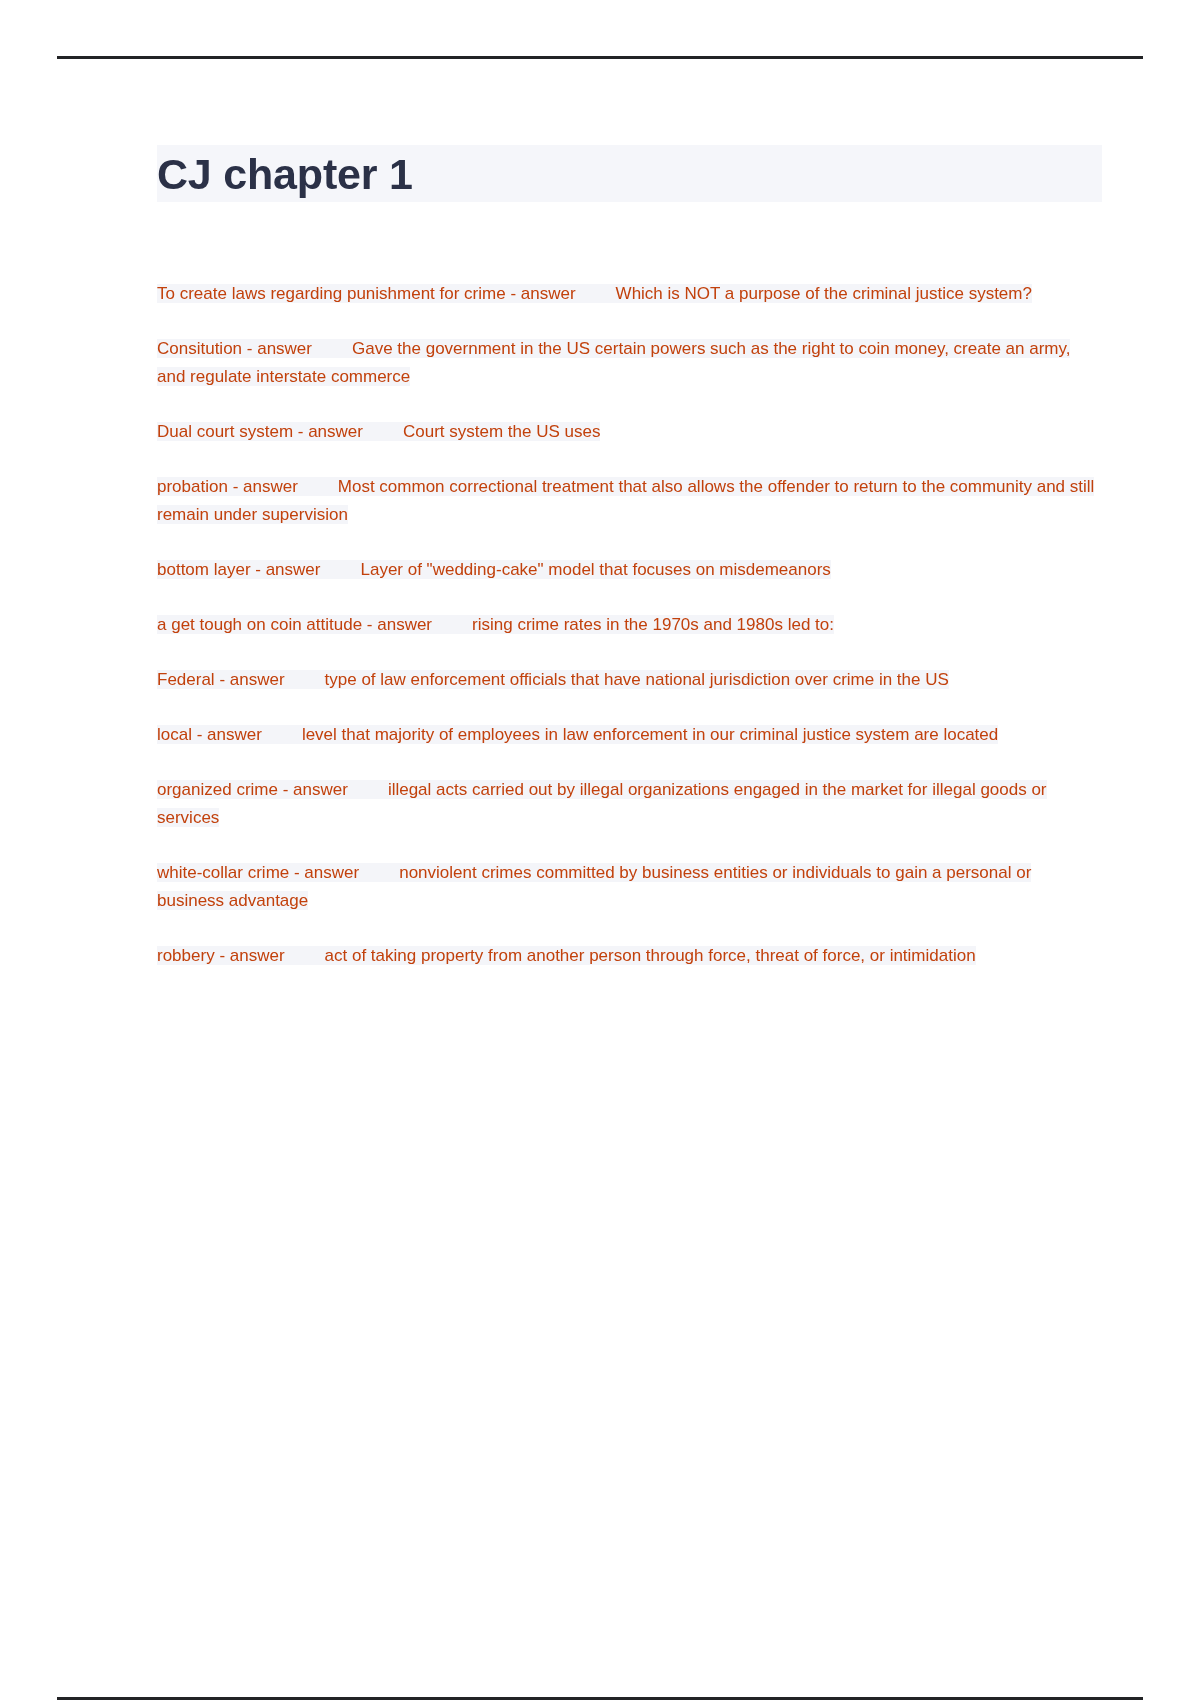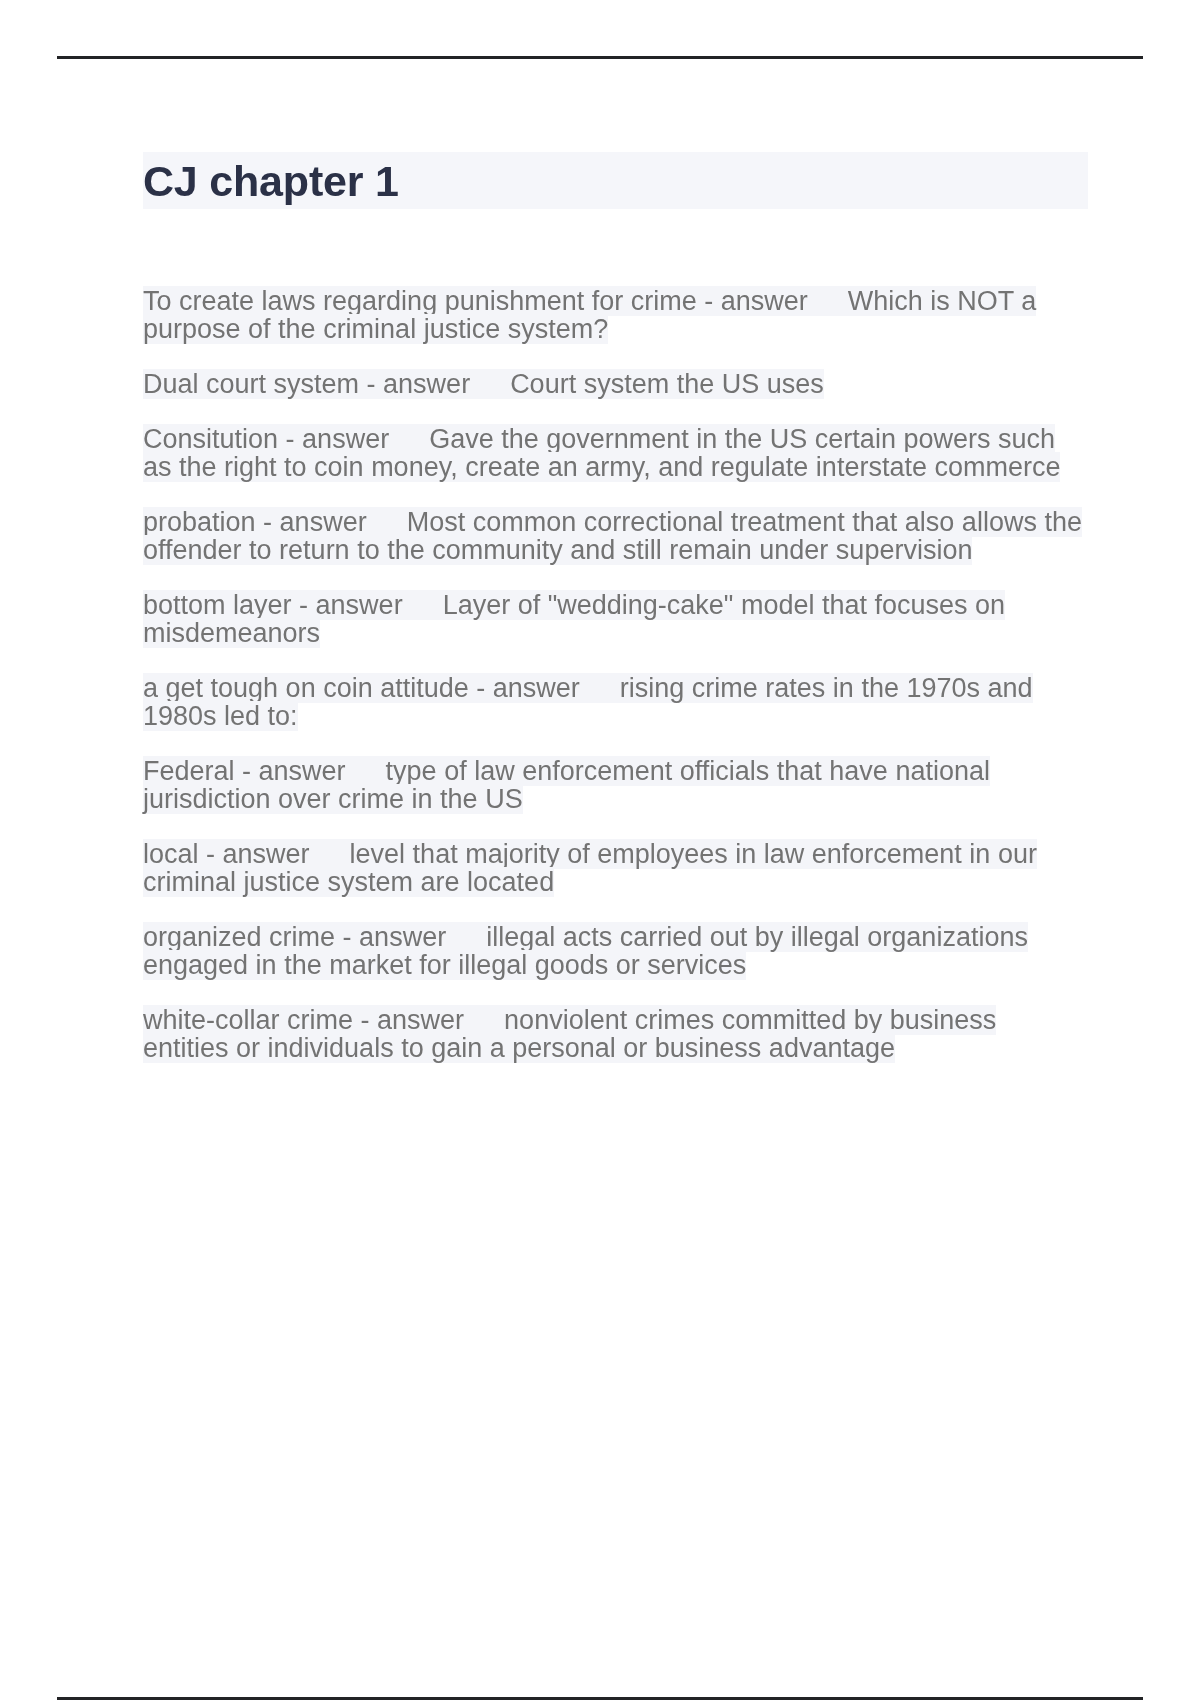"CJ chapter 1" .page { left: 143px -> 157px; margin-top: 7px -> none }
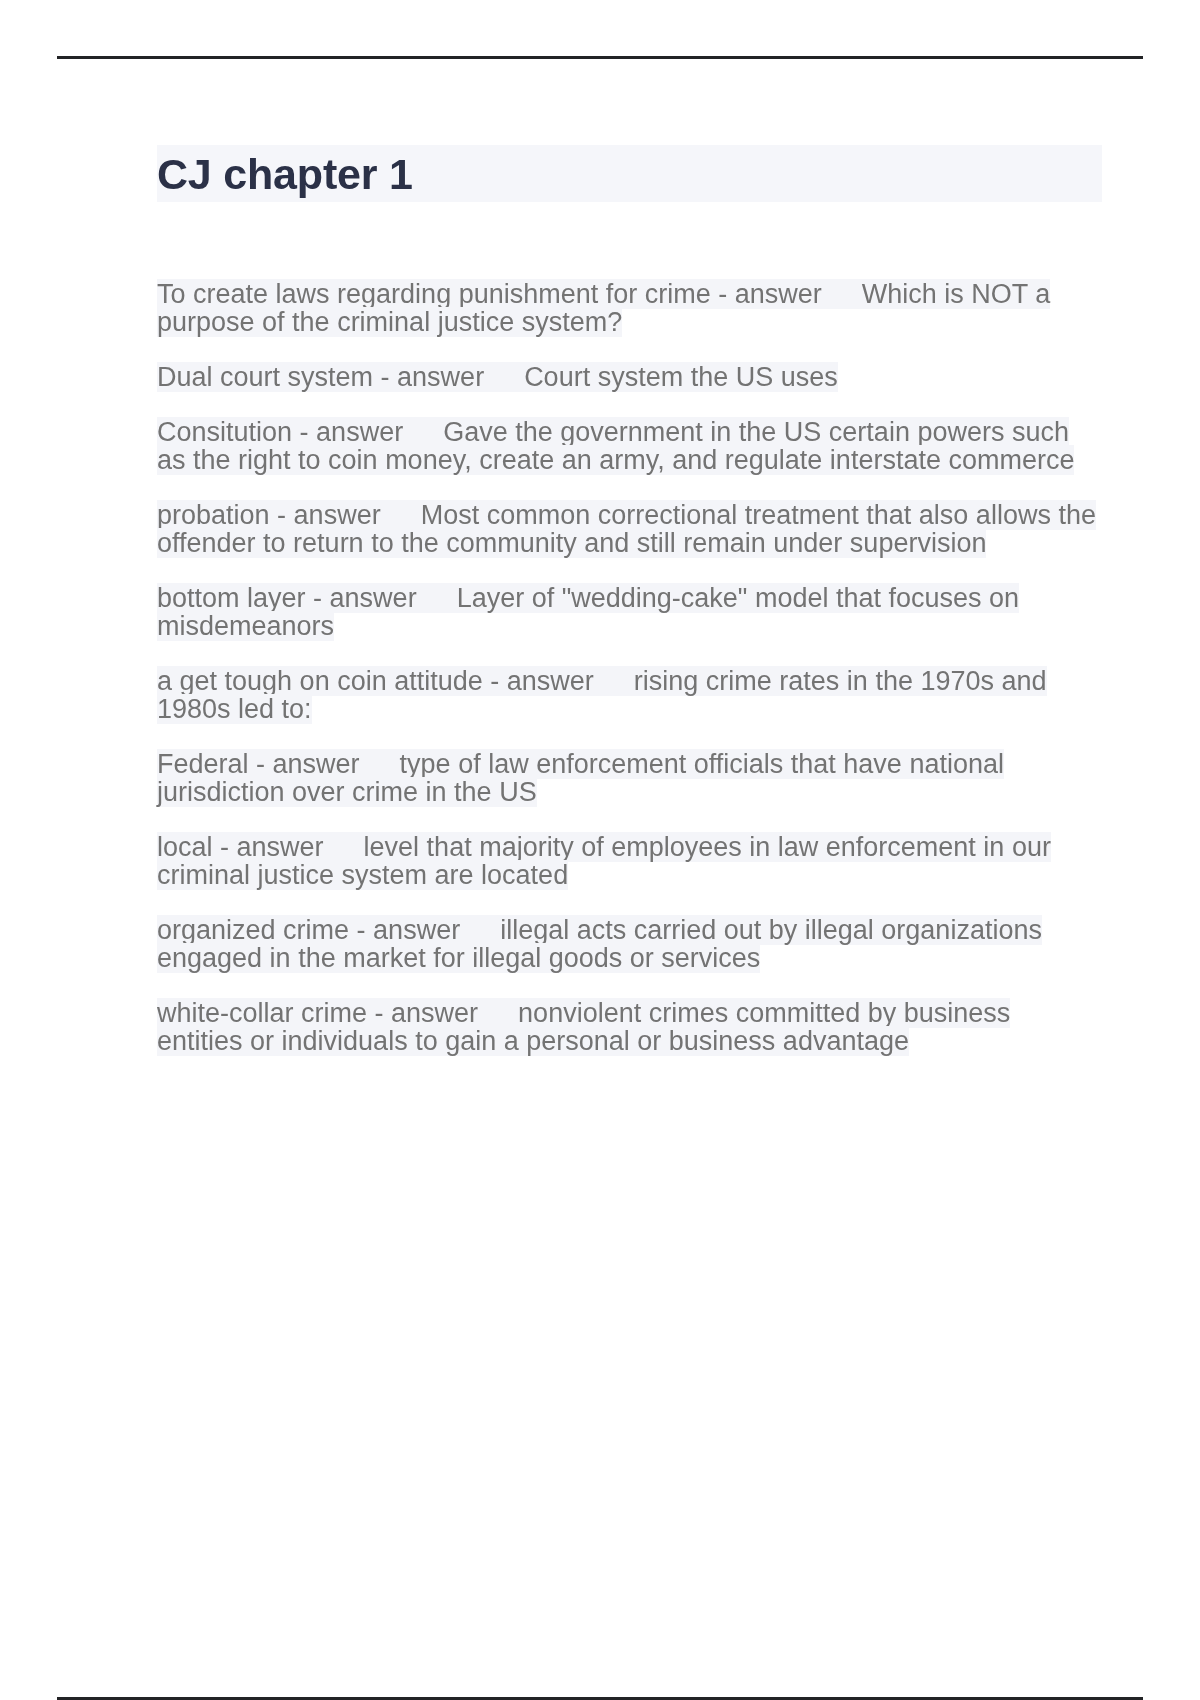"To create laws regarding punishment" .entry { color: #737373 -> #c2410c; font-size: 27px -> 17px }
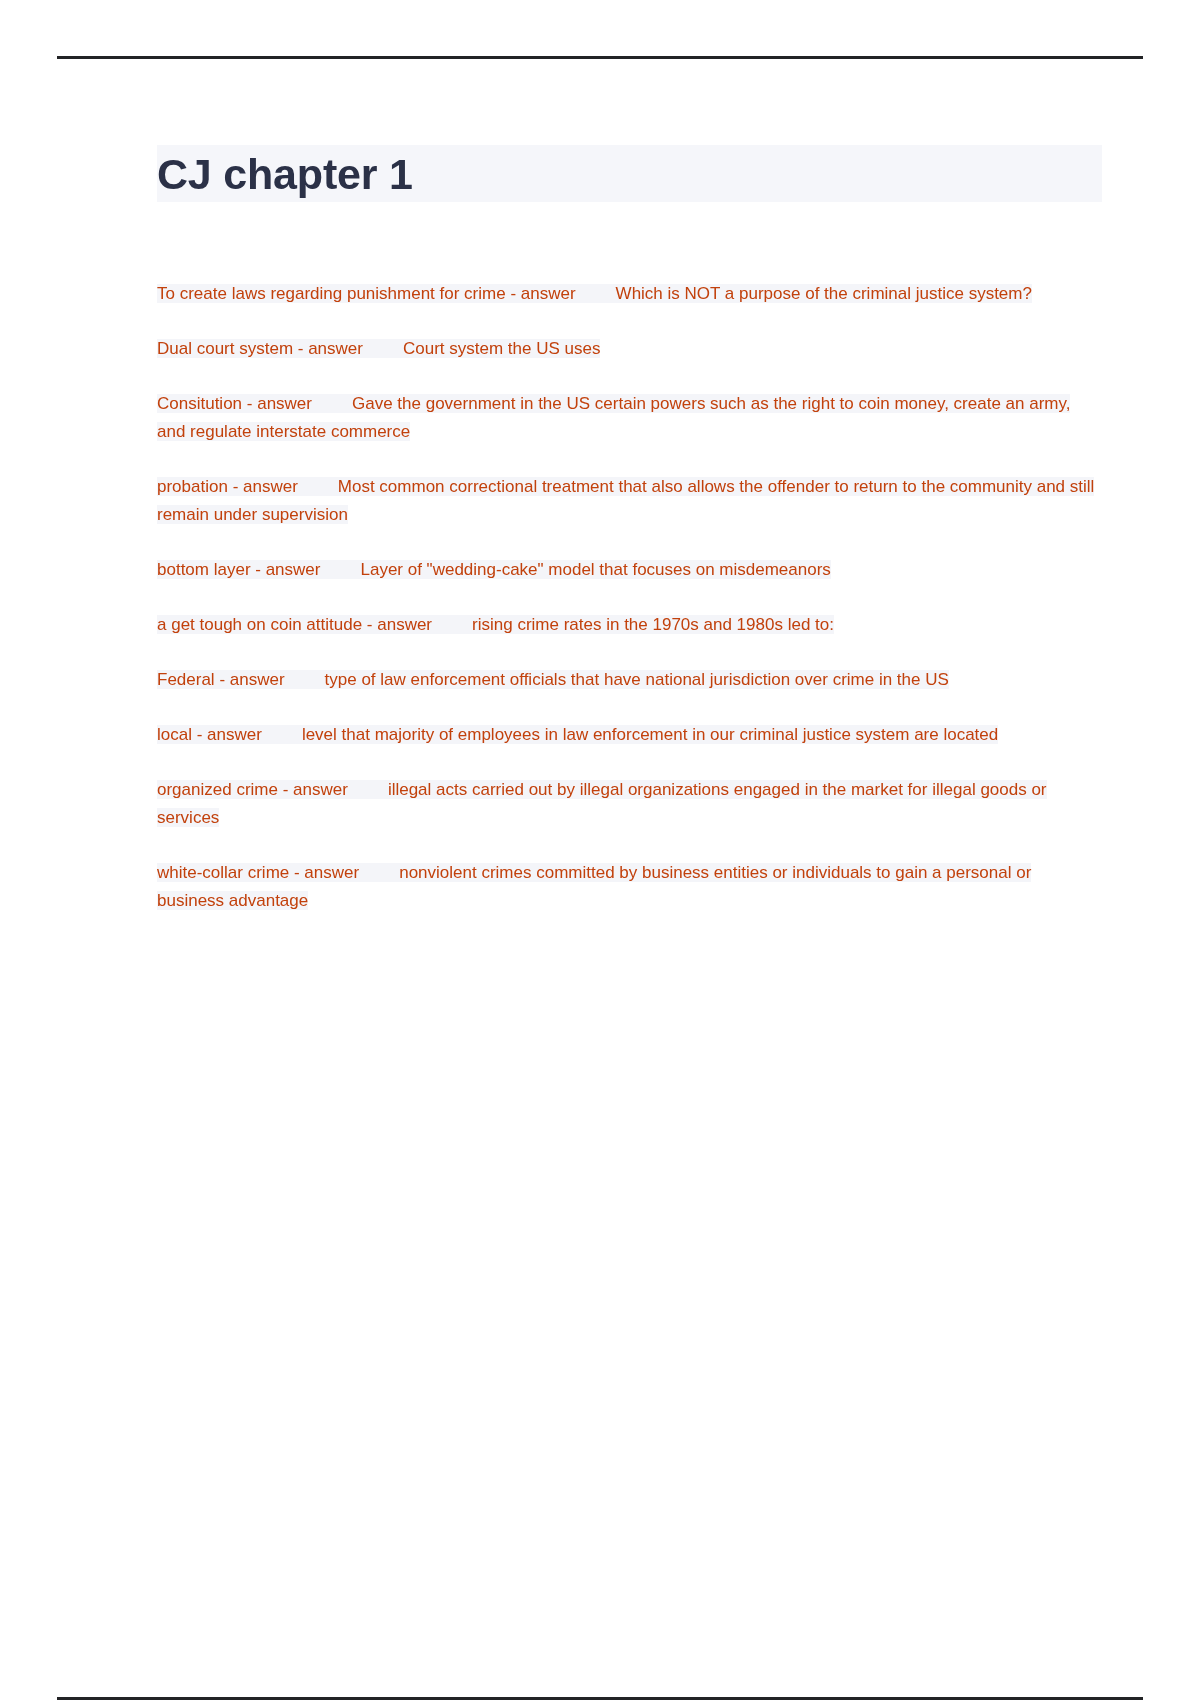"Dual court system - answer" li.entry { order: before "Consitution - answer Gave the" -> after "Consitution - answer Gave the" }
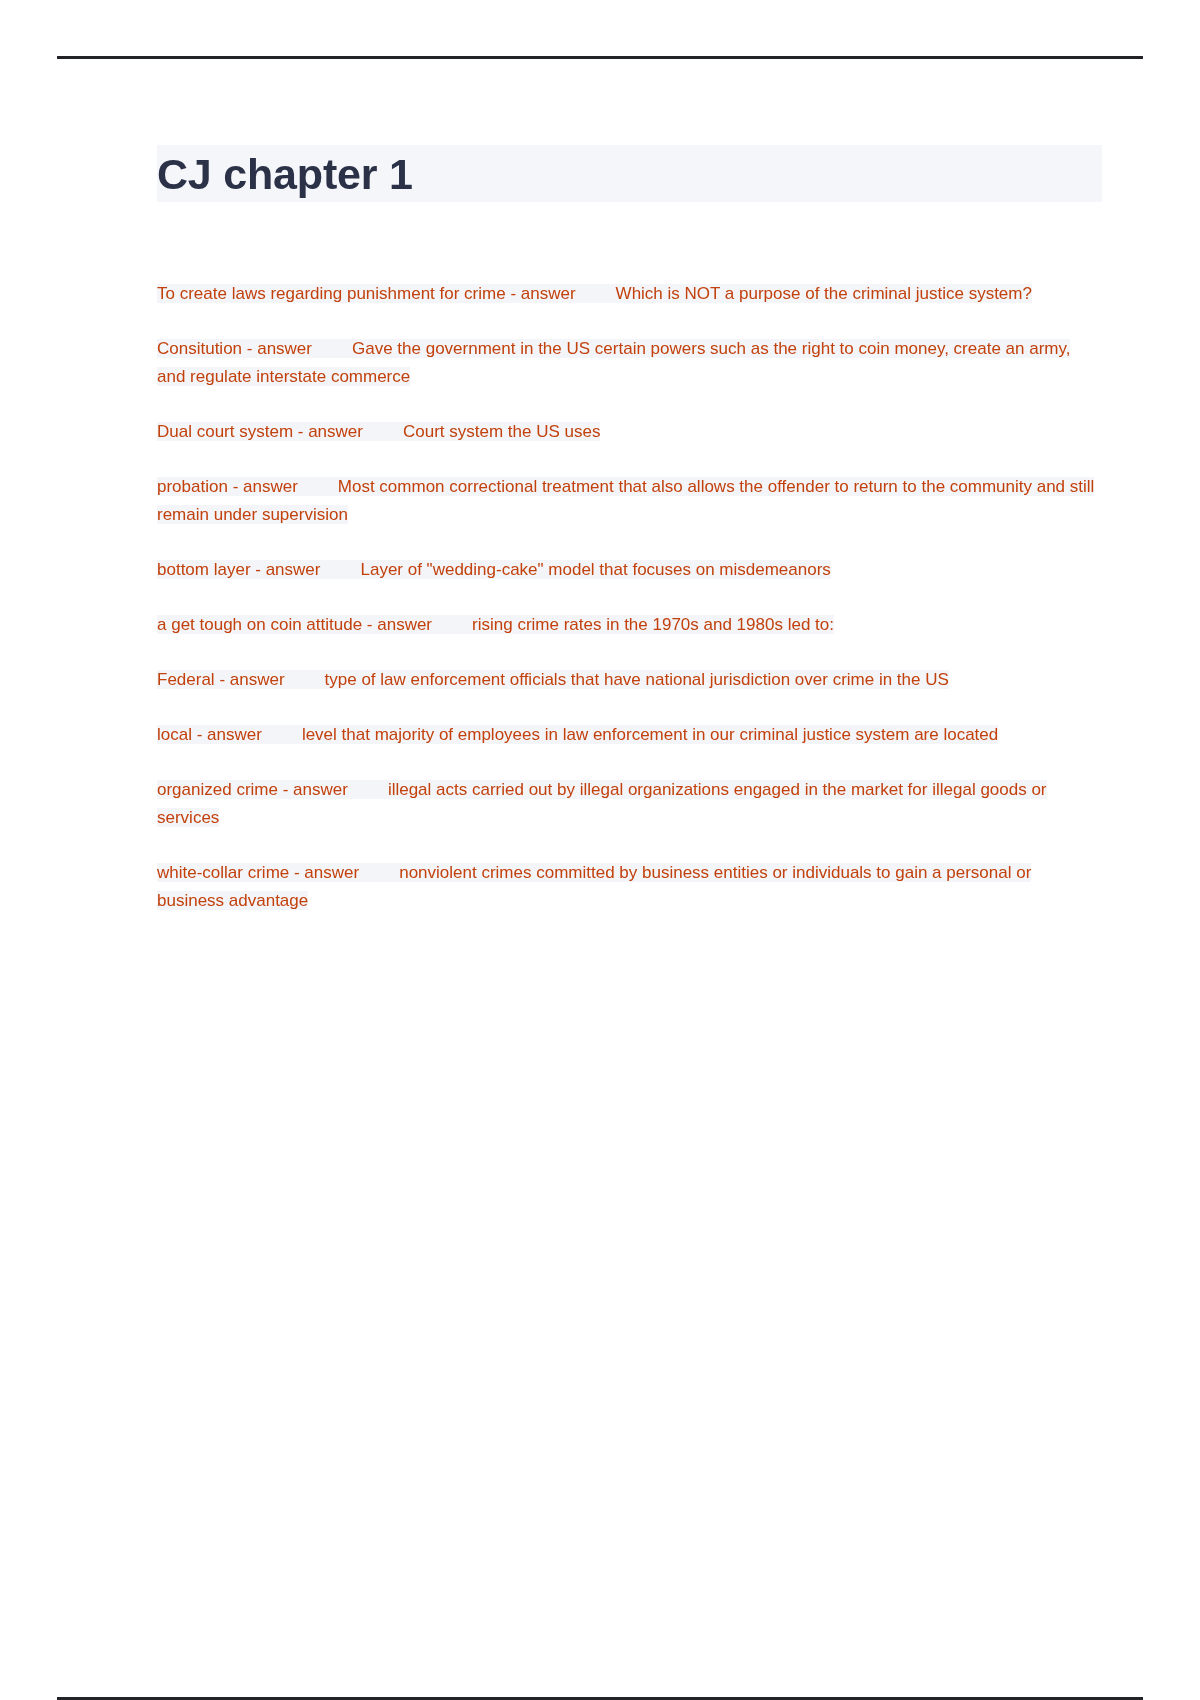"robbery - answer act of" li.entry { html: none -> <li><span><span>robbery</span> <span>- answer</span><span></span><span>act of taking property from another person through force, threat of force, or intimidation</span></span></li> }
